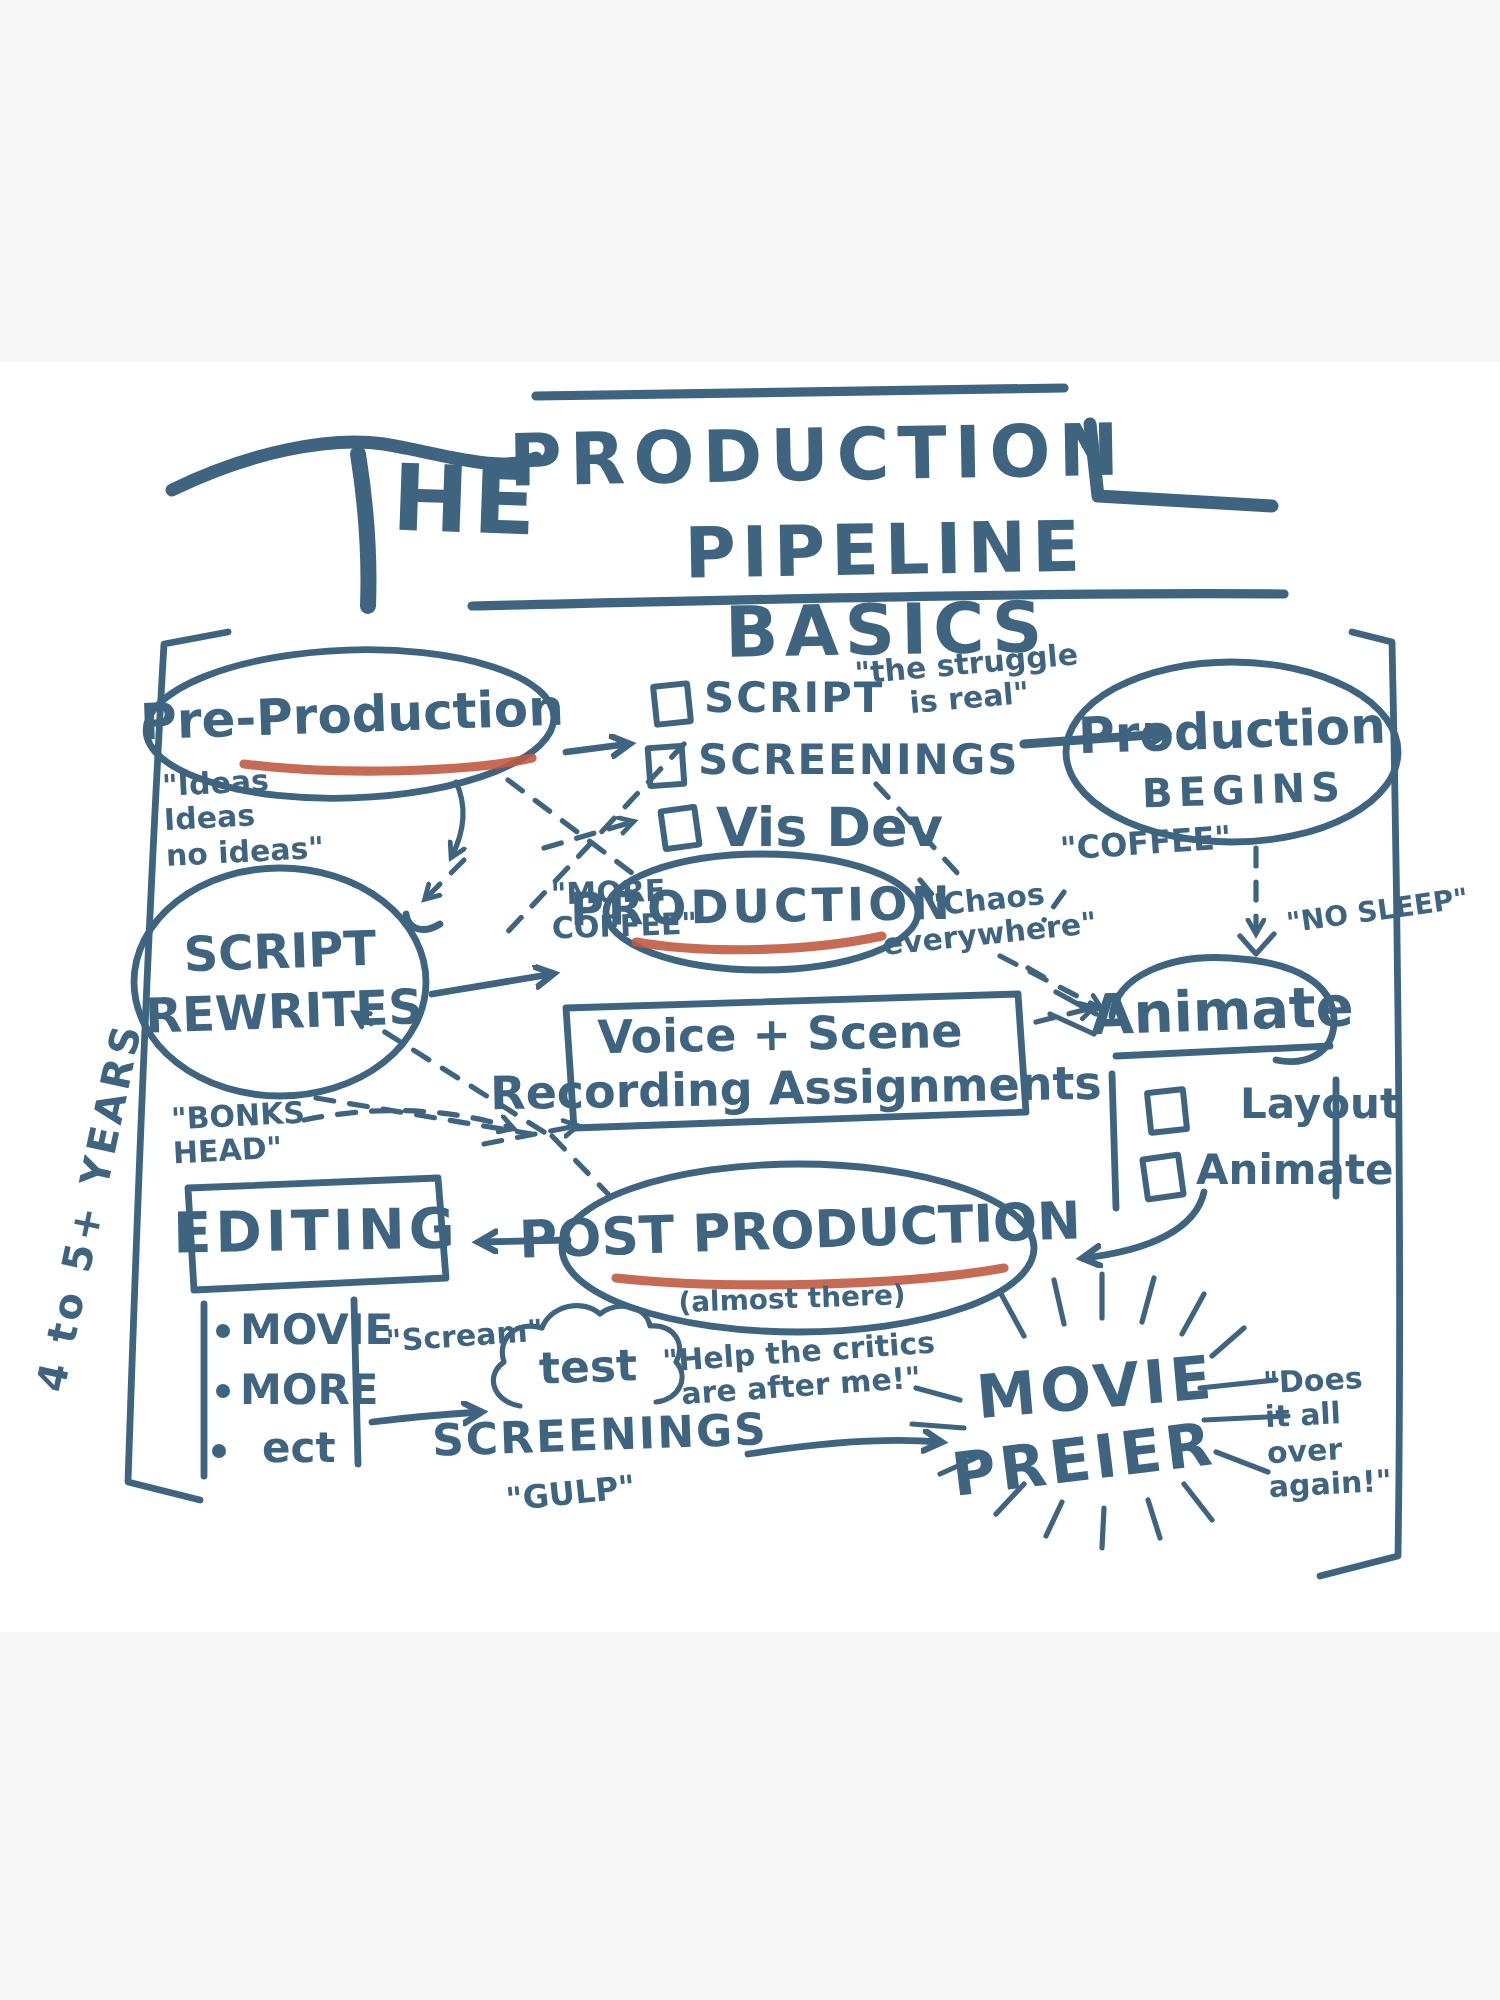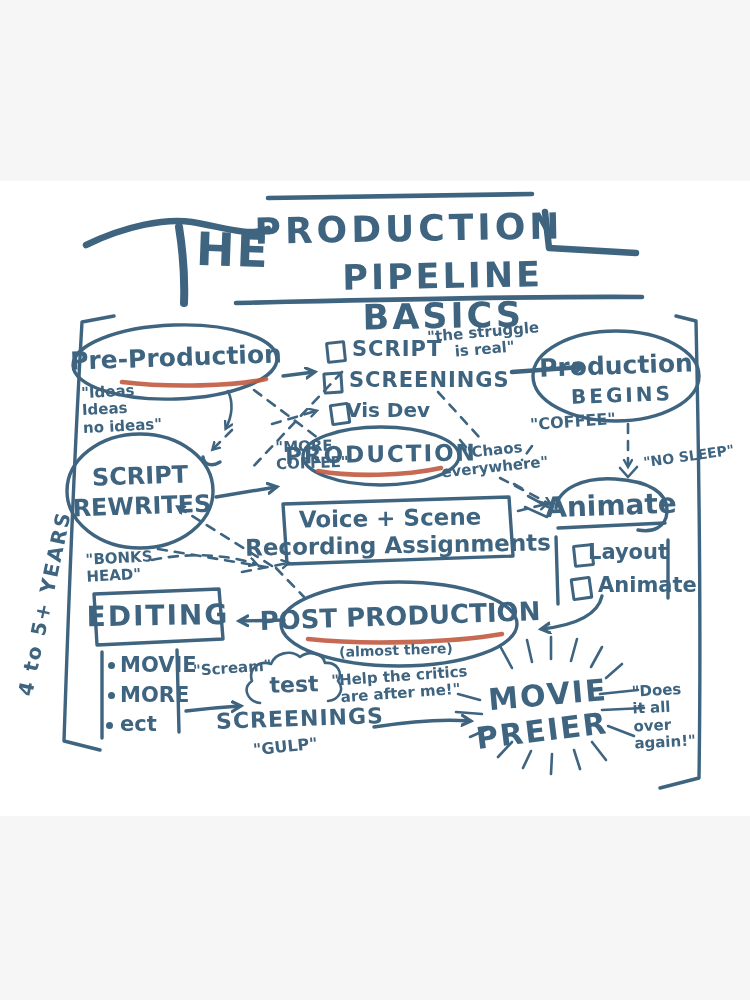"Vis Dev" div.lbl { font-size: 20px -> 27px; left: 346px -> 358px }
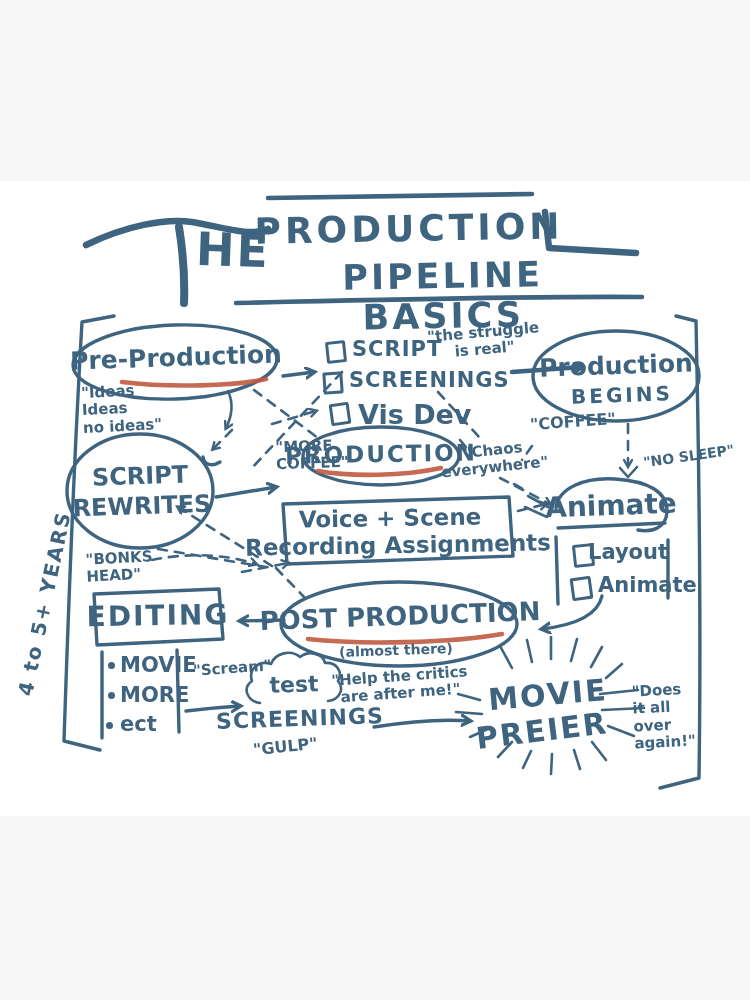"Layout" div.lbl { left: 588px -> 620px }
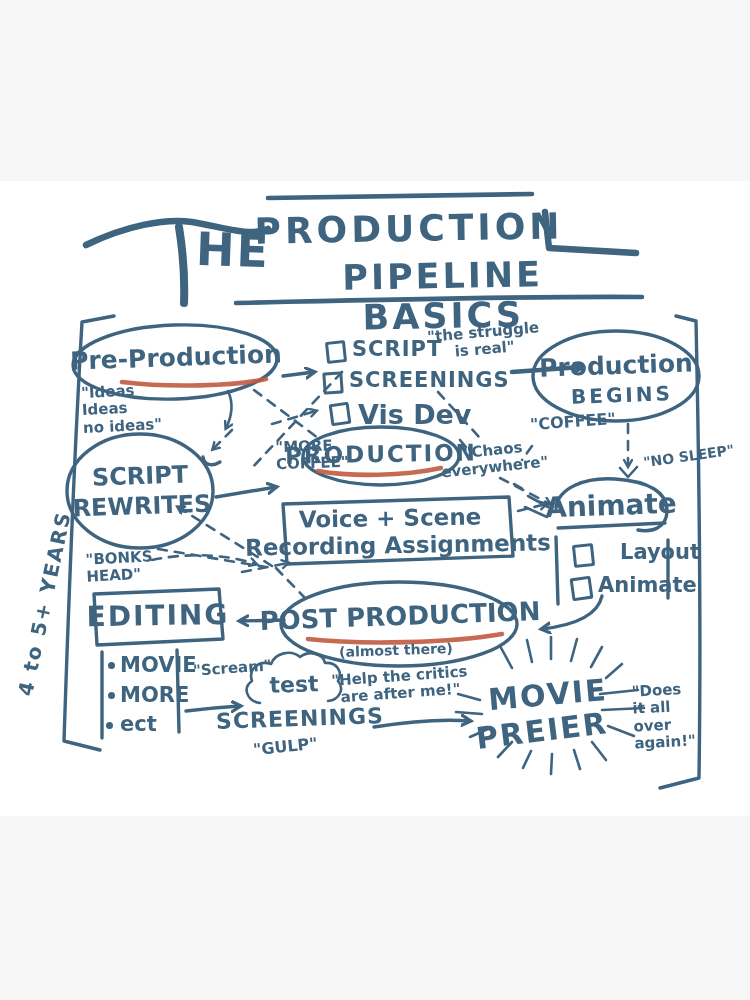"ect" div.lbl { left: 120px -> 131px }
